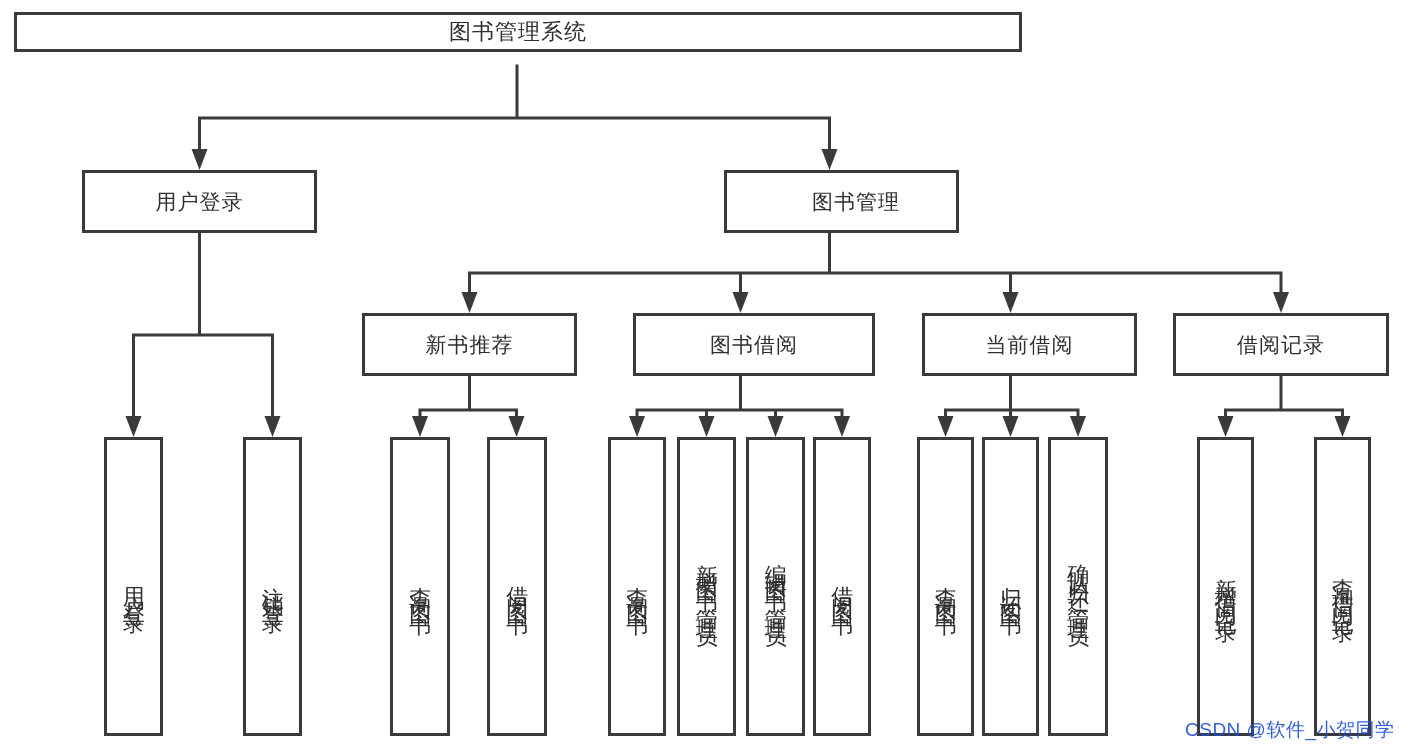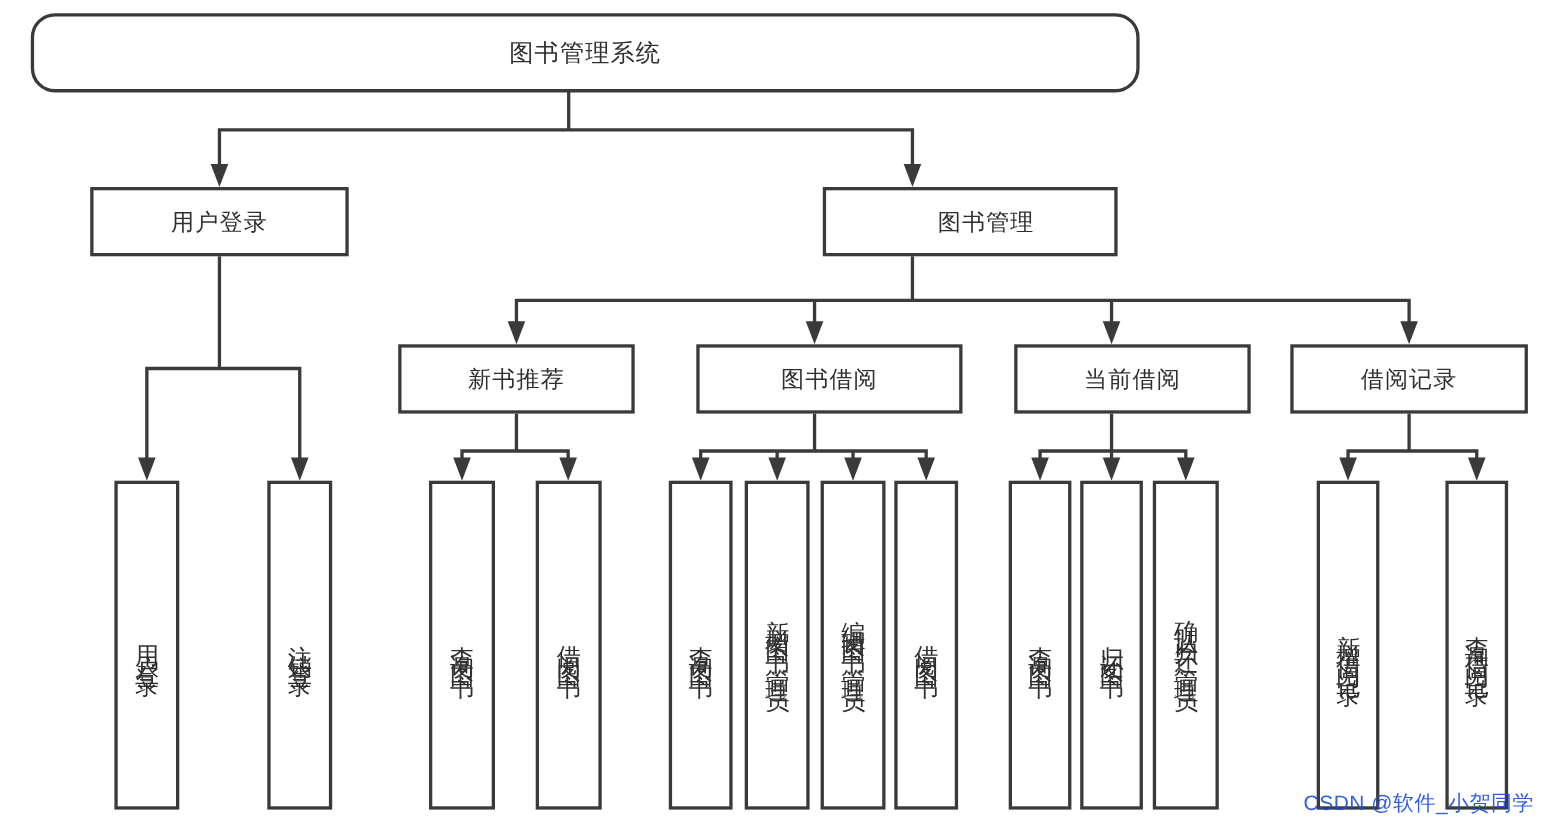"图书管理系统" div.node { border-radius: 22px -> none; height: 72px -> 40px; left: 28px -> 14px }
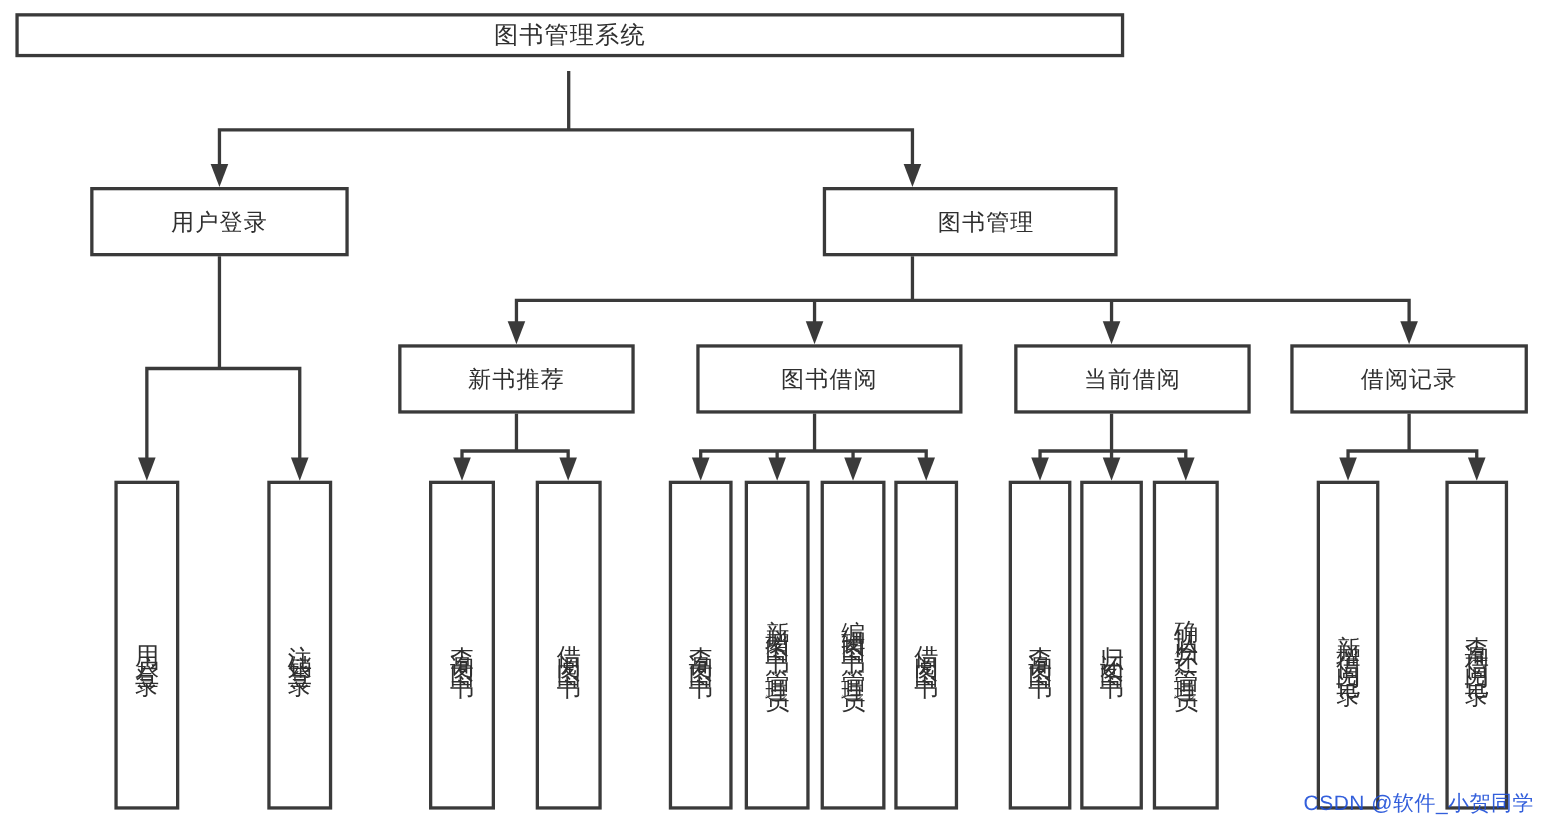"图书管理" div.node { left: 748px -> 724px; width: 268px -> 235px }
